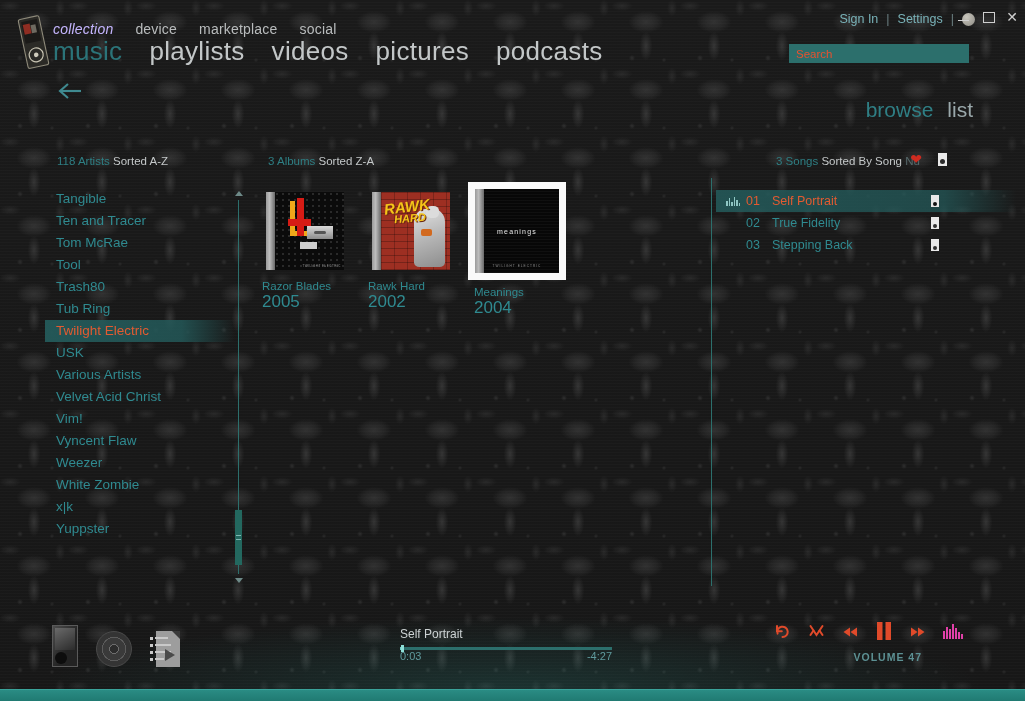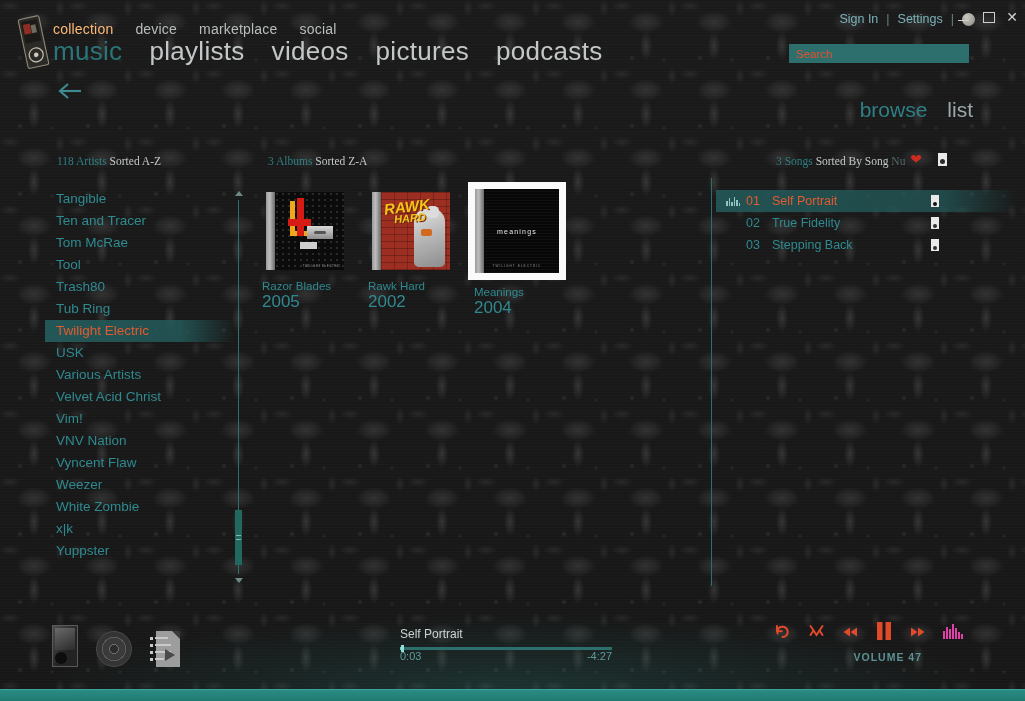"collection" .t1-active { color: #fdba74 -> #c4b5fd; font-style: none -> italic }
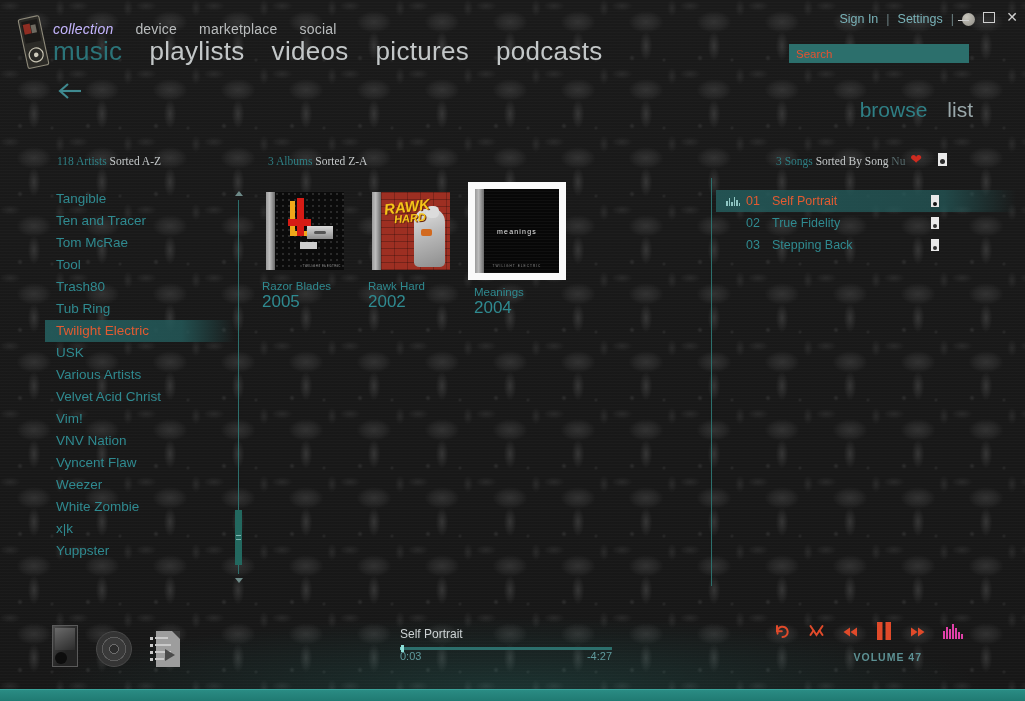"browse" .view-toggle { gap: 20px -> 14px }
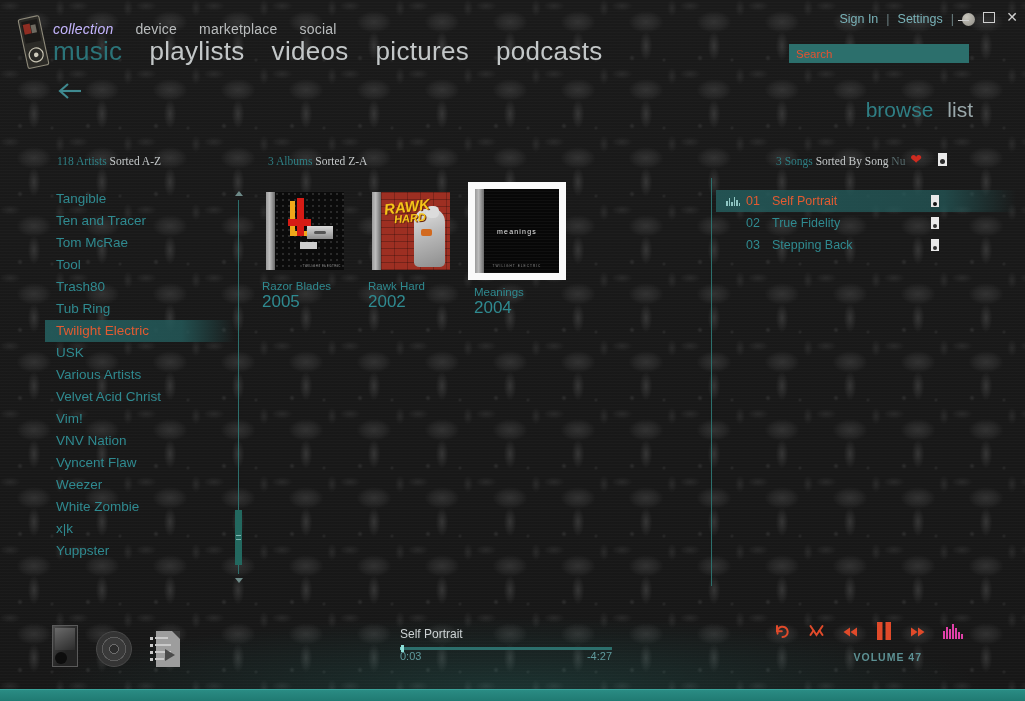"118 Artists Sorted A-Z" .col-head { font-family: Liberation Serif, serif -> none }
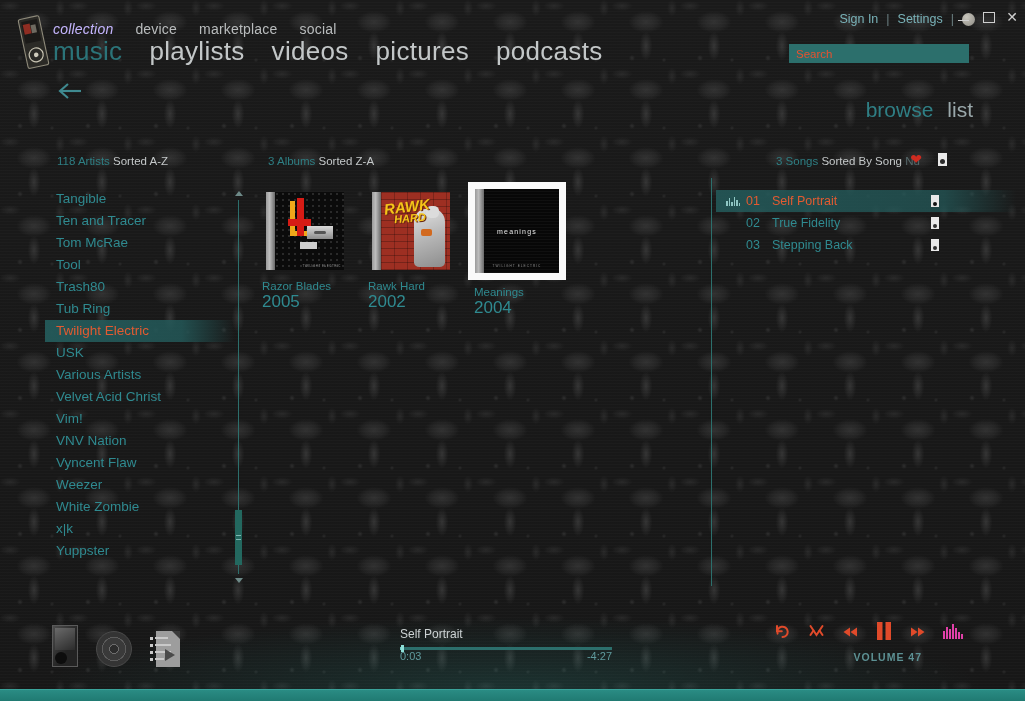"VNV Nation" div.artist-row { html: <div><span>VNV Nation</span></div> -> none }
